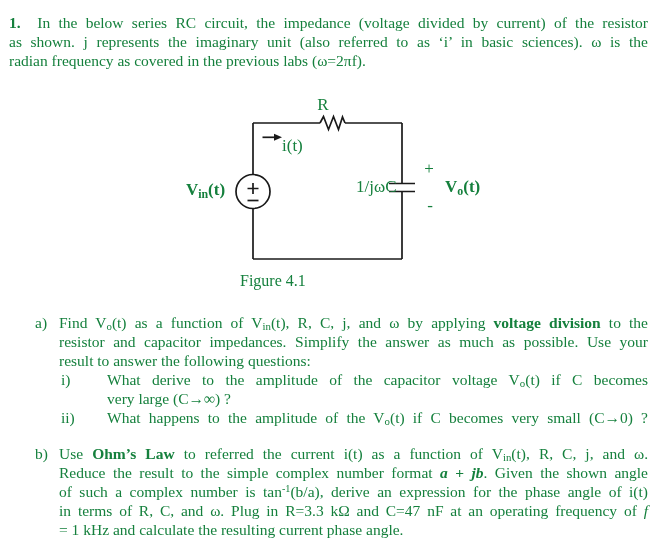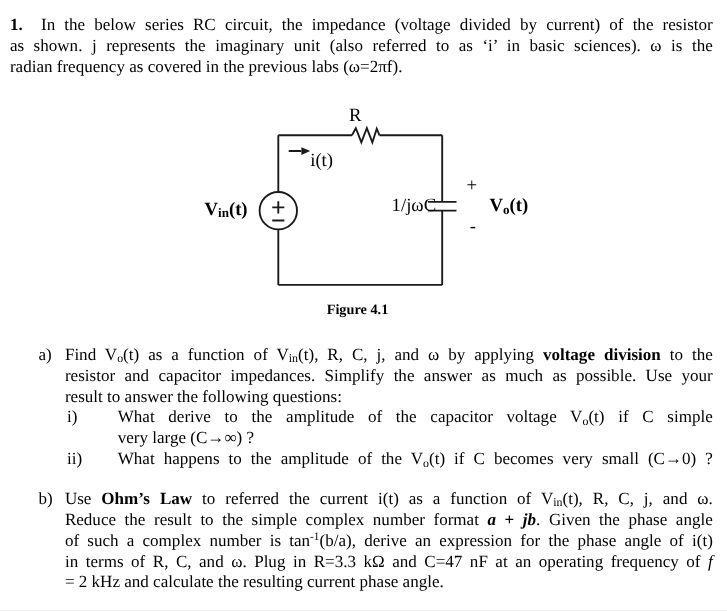"1. In the below series" .page { color: #000000 -> #15803d }
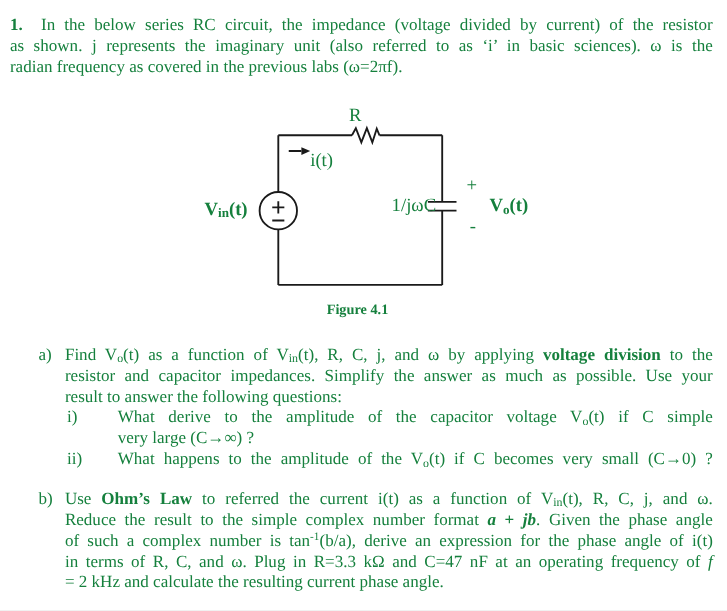"Figure 4.1" .caption { font-size: 13px -> 16px; font-weight: 700 -> 400; text-align: center -> left }
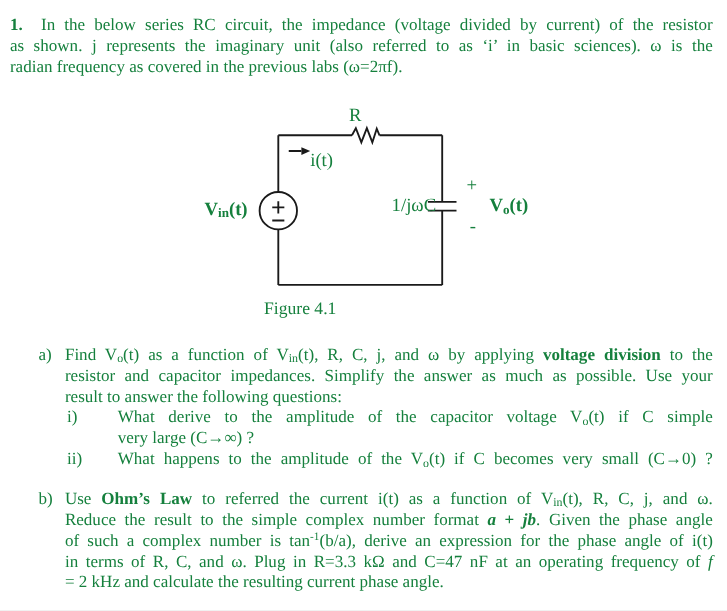"(t) if C simple" span { text: simple -> becomes }
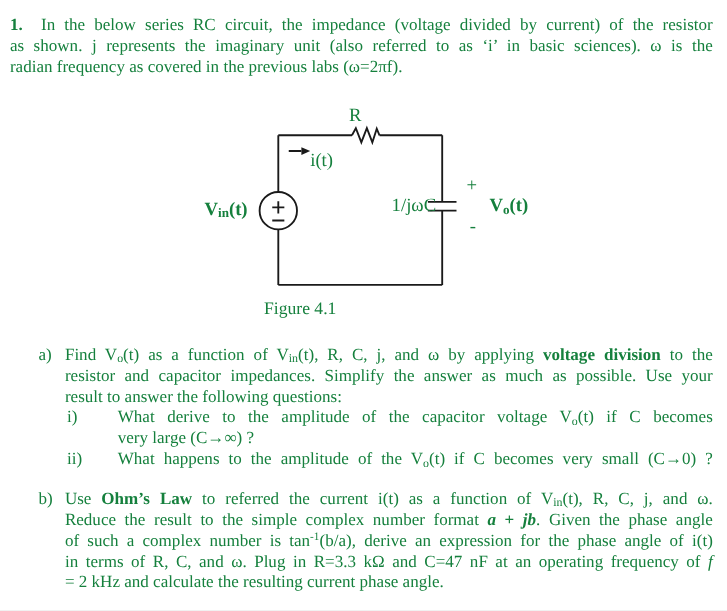". Given the phase angle" span { text: phase -> shown }
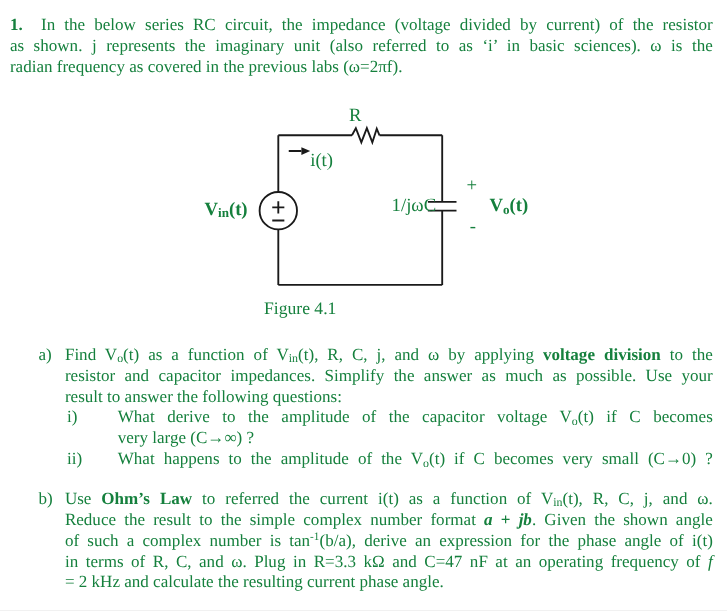"= 2 kHz and calculate" span { text: 2 -> 1 }
